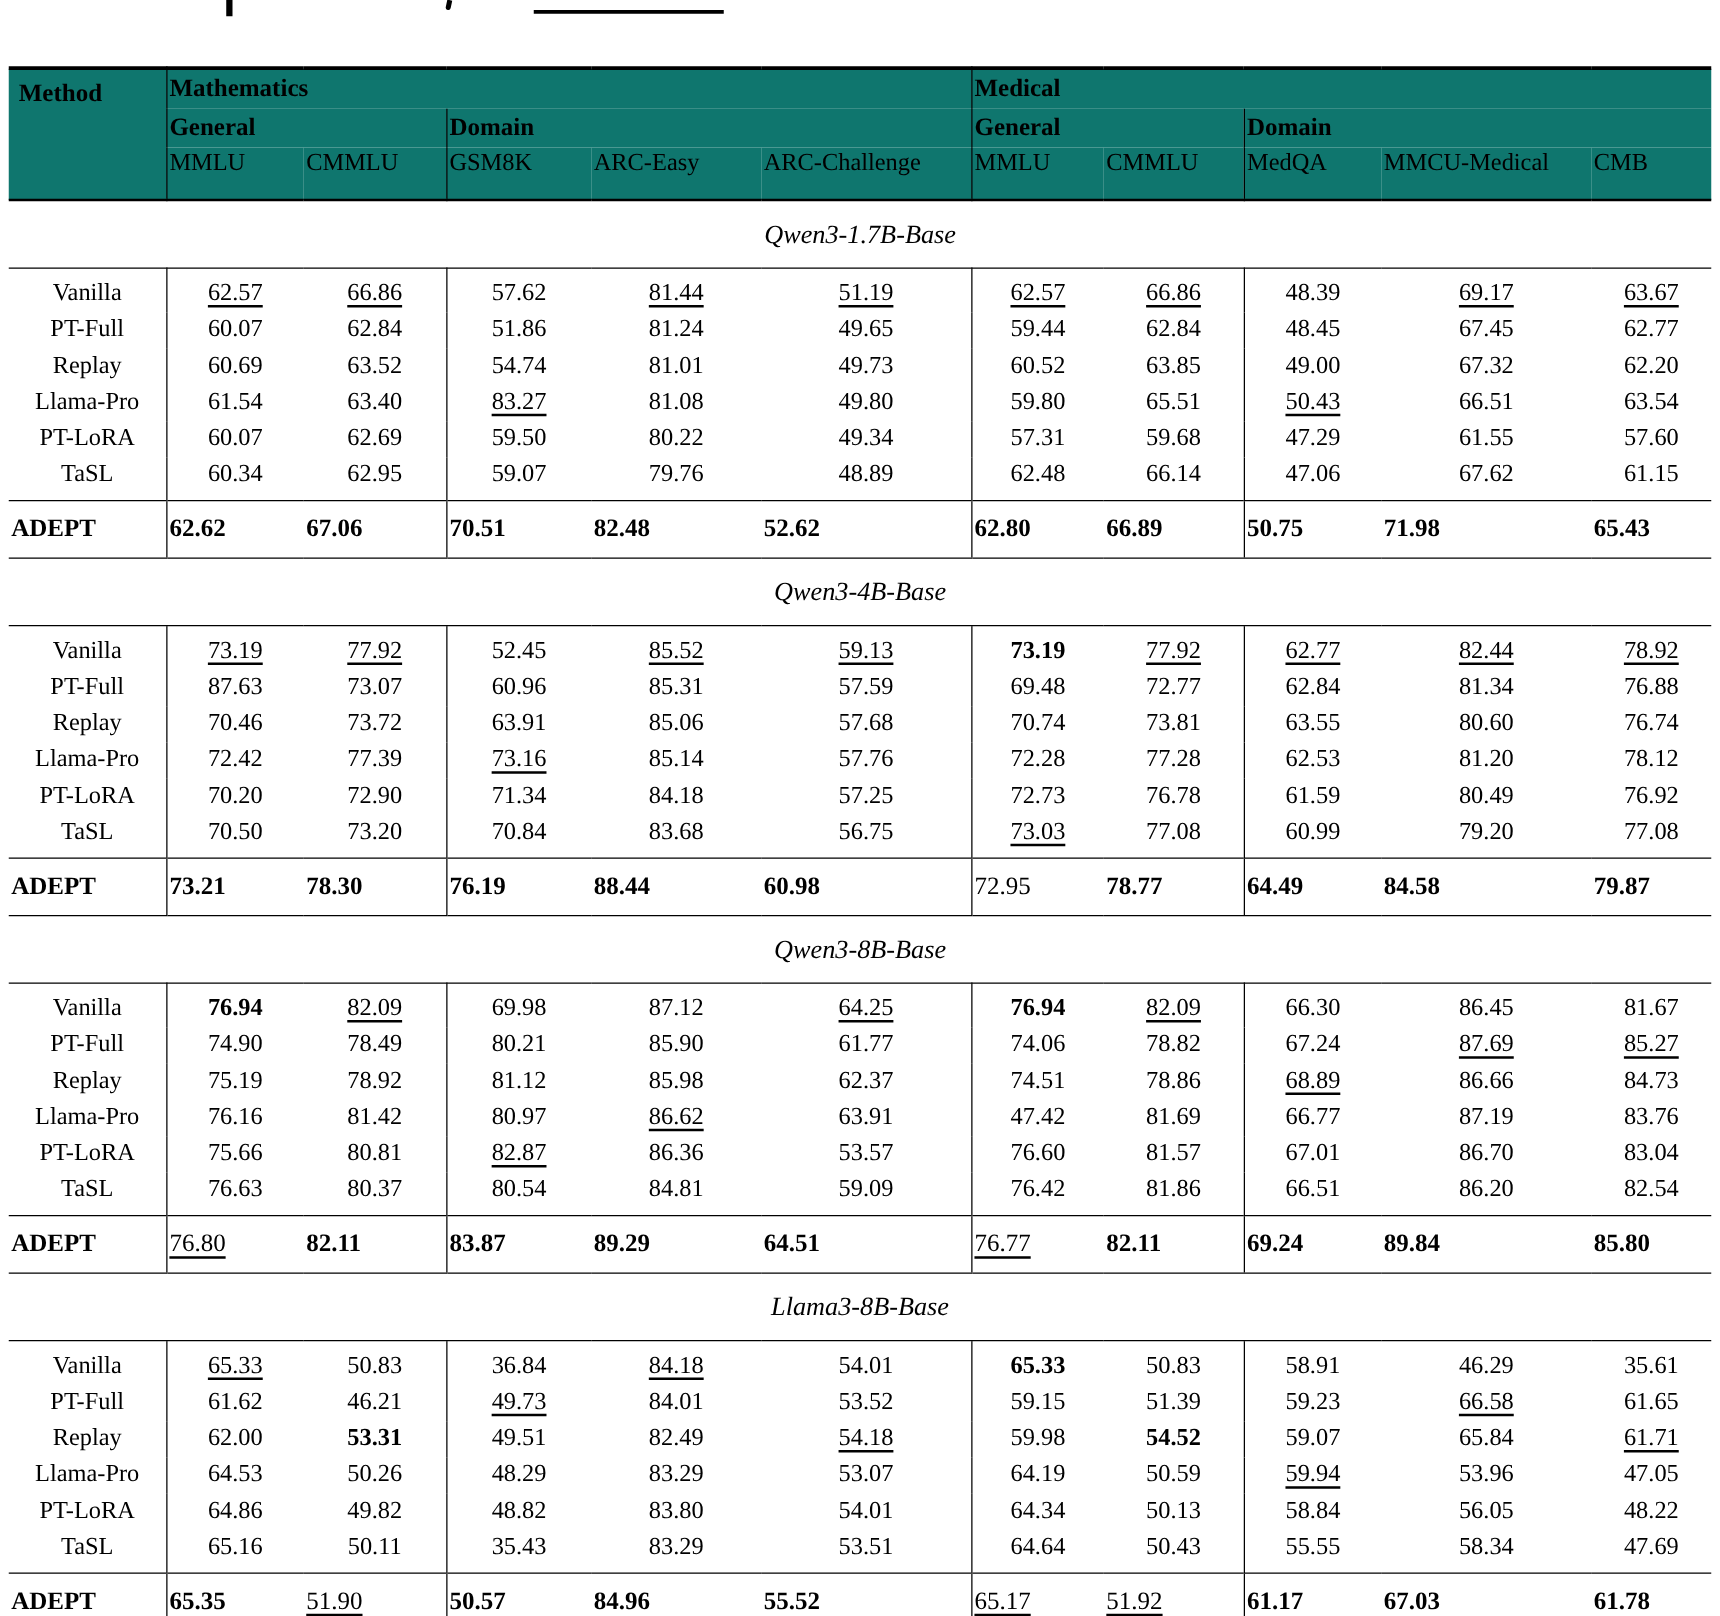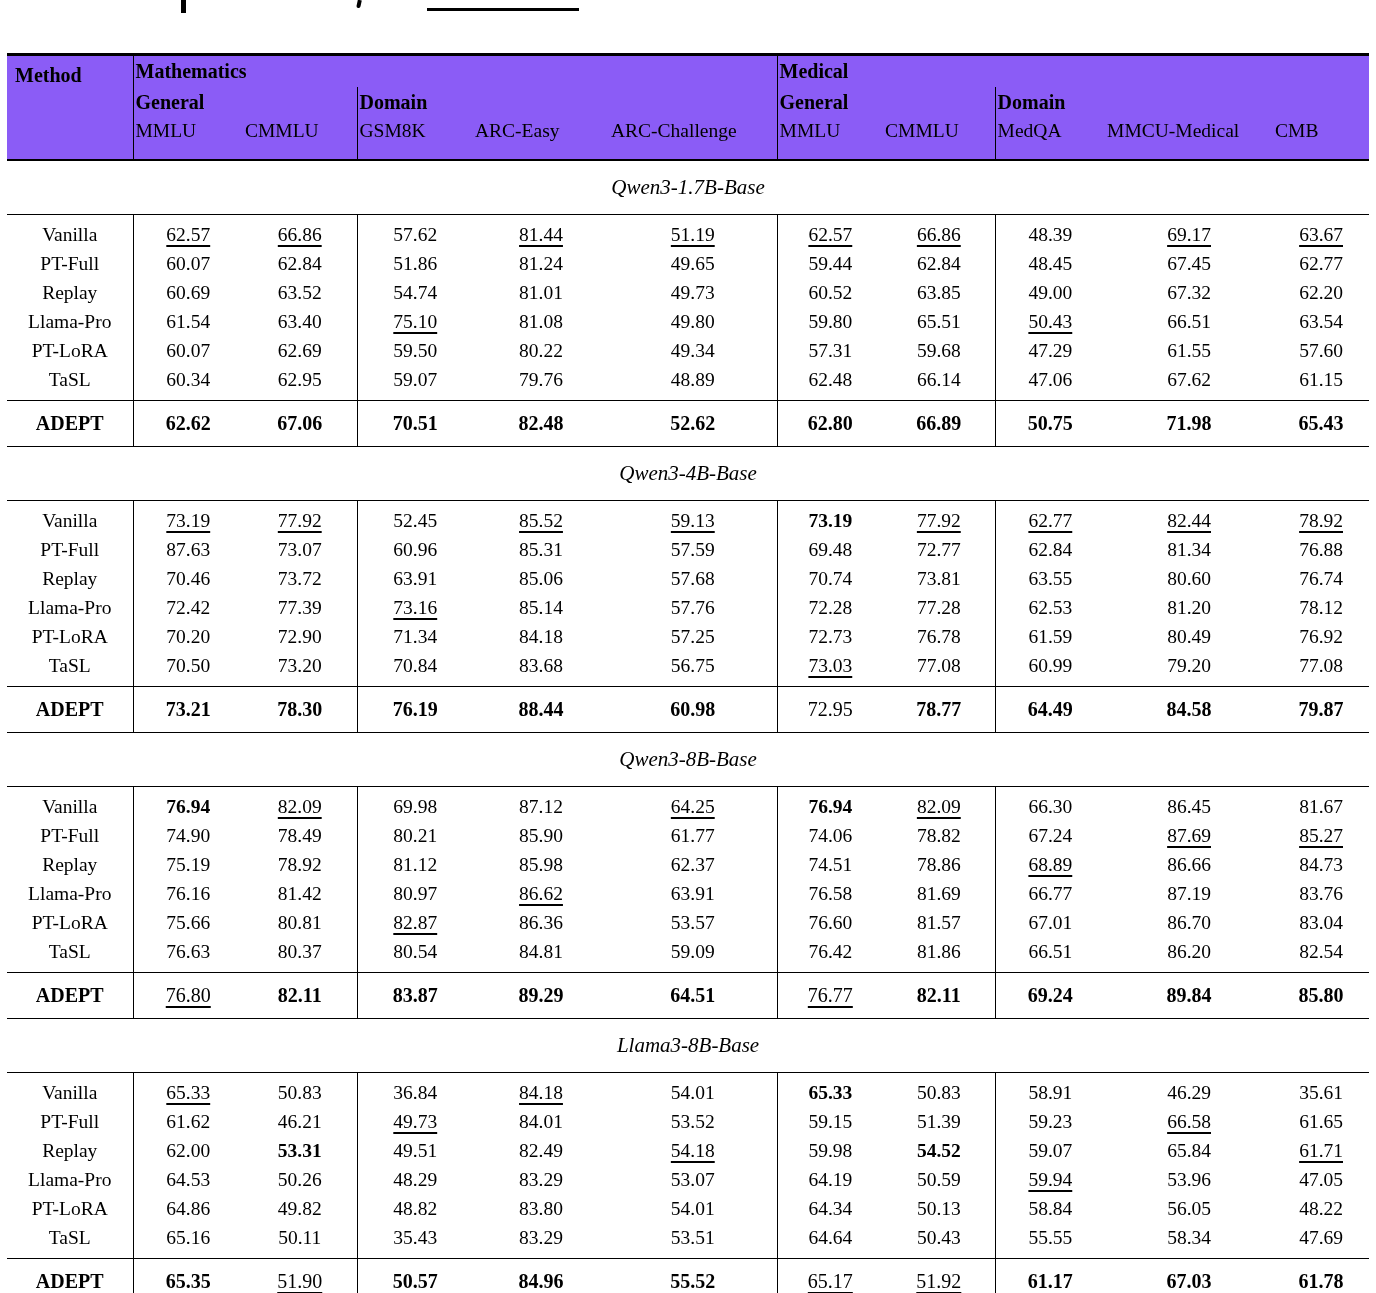"Method" thead { background: #8b5cf6 -> #0f766e }
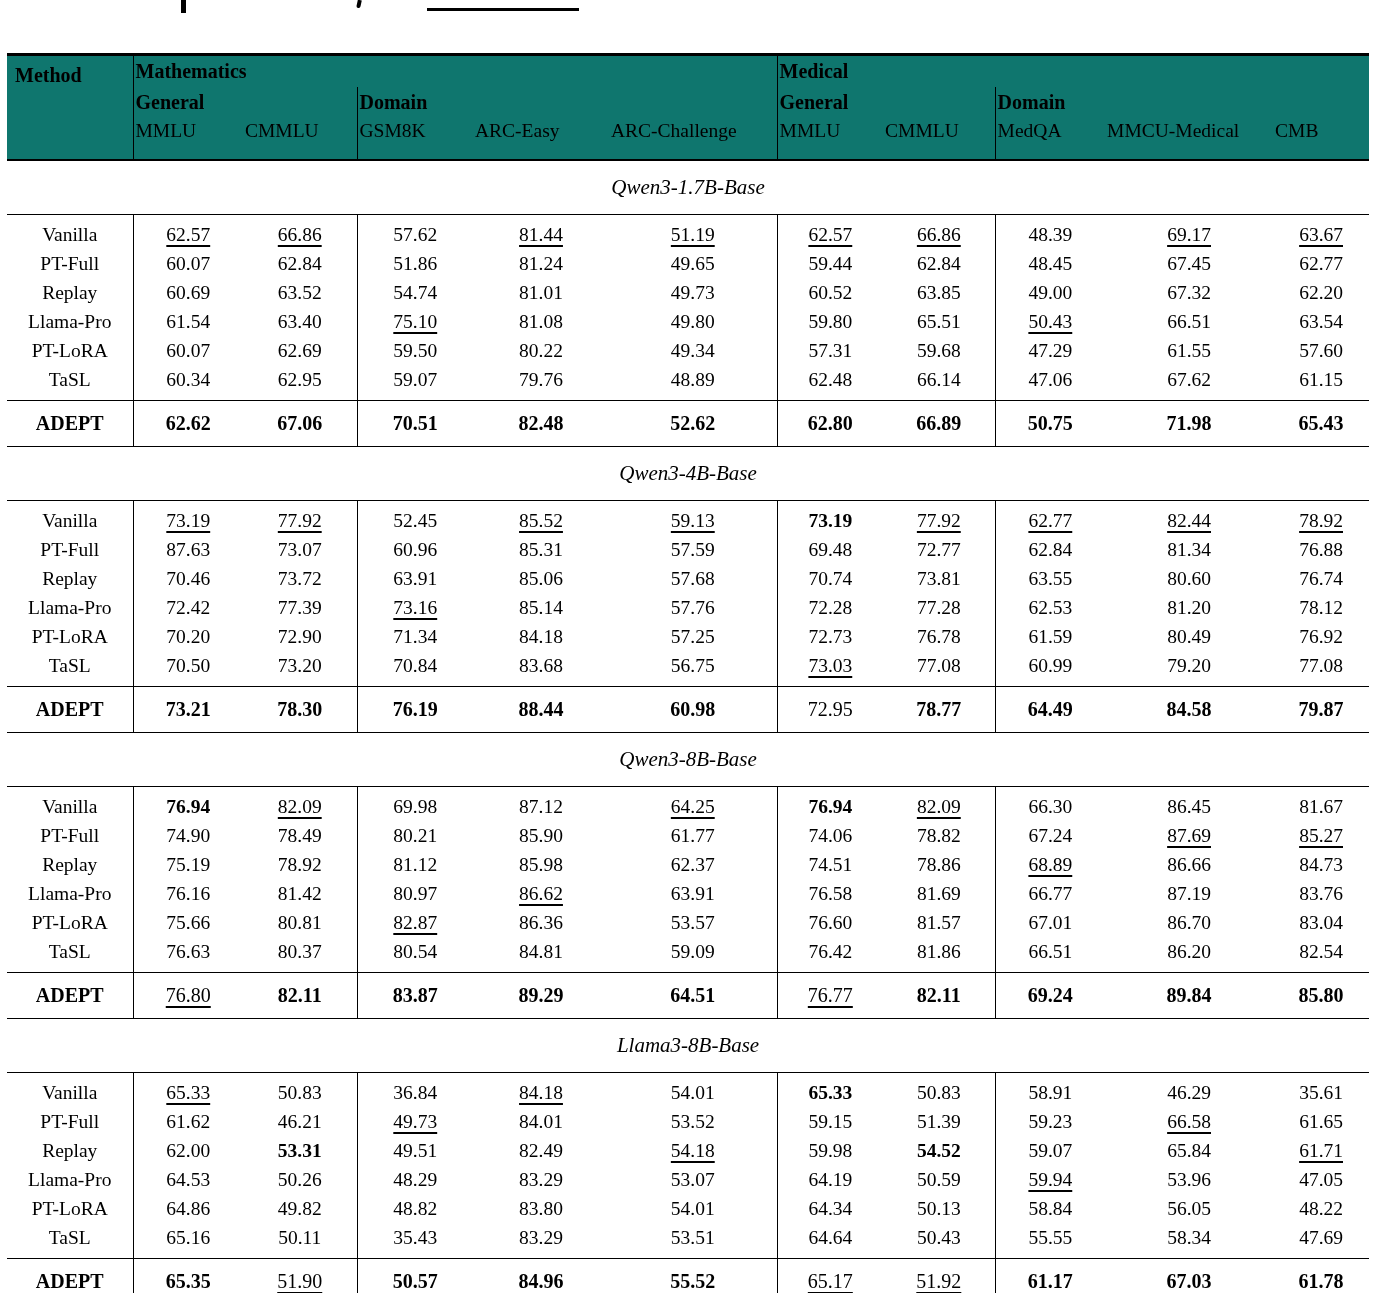"75.10" span.u { text: 75.10 -> 83.27 }
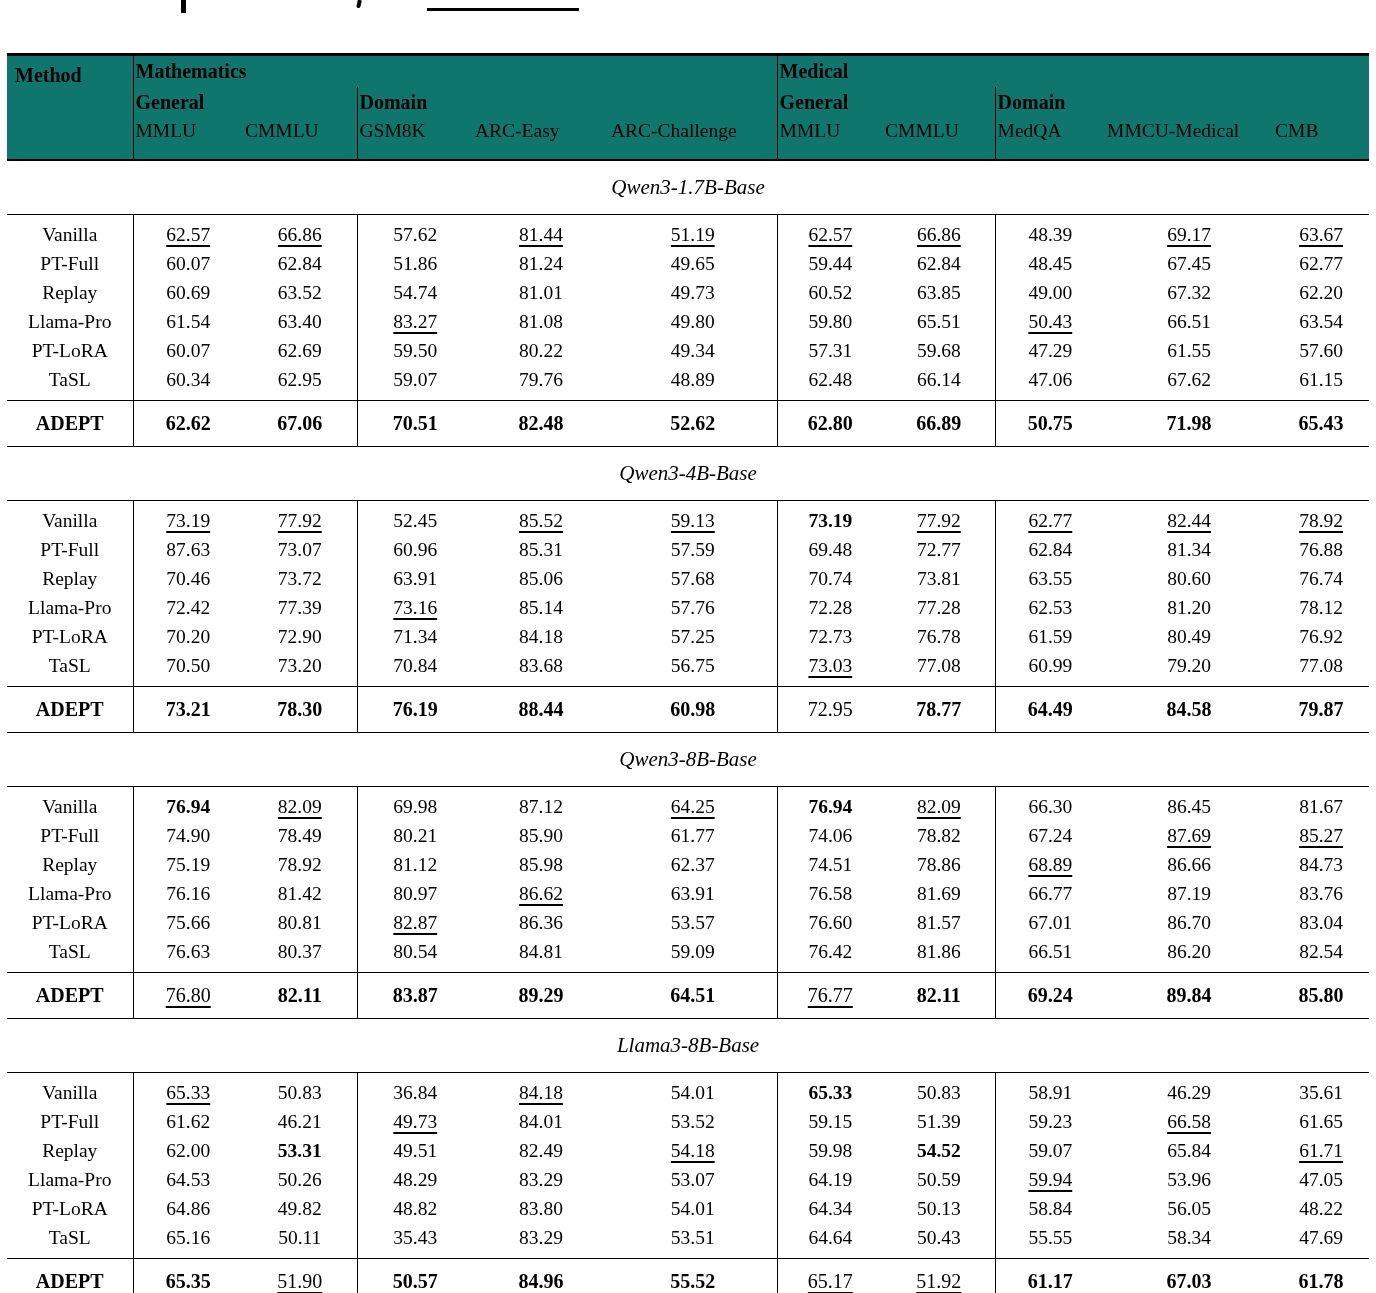"ADEPT" tr.adept-row td { text-align: center -> left }
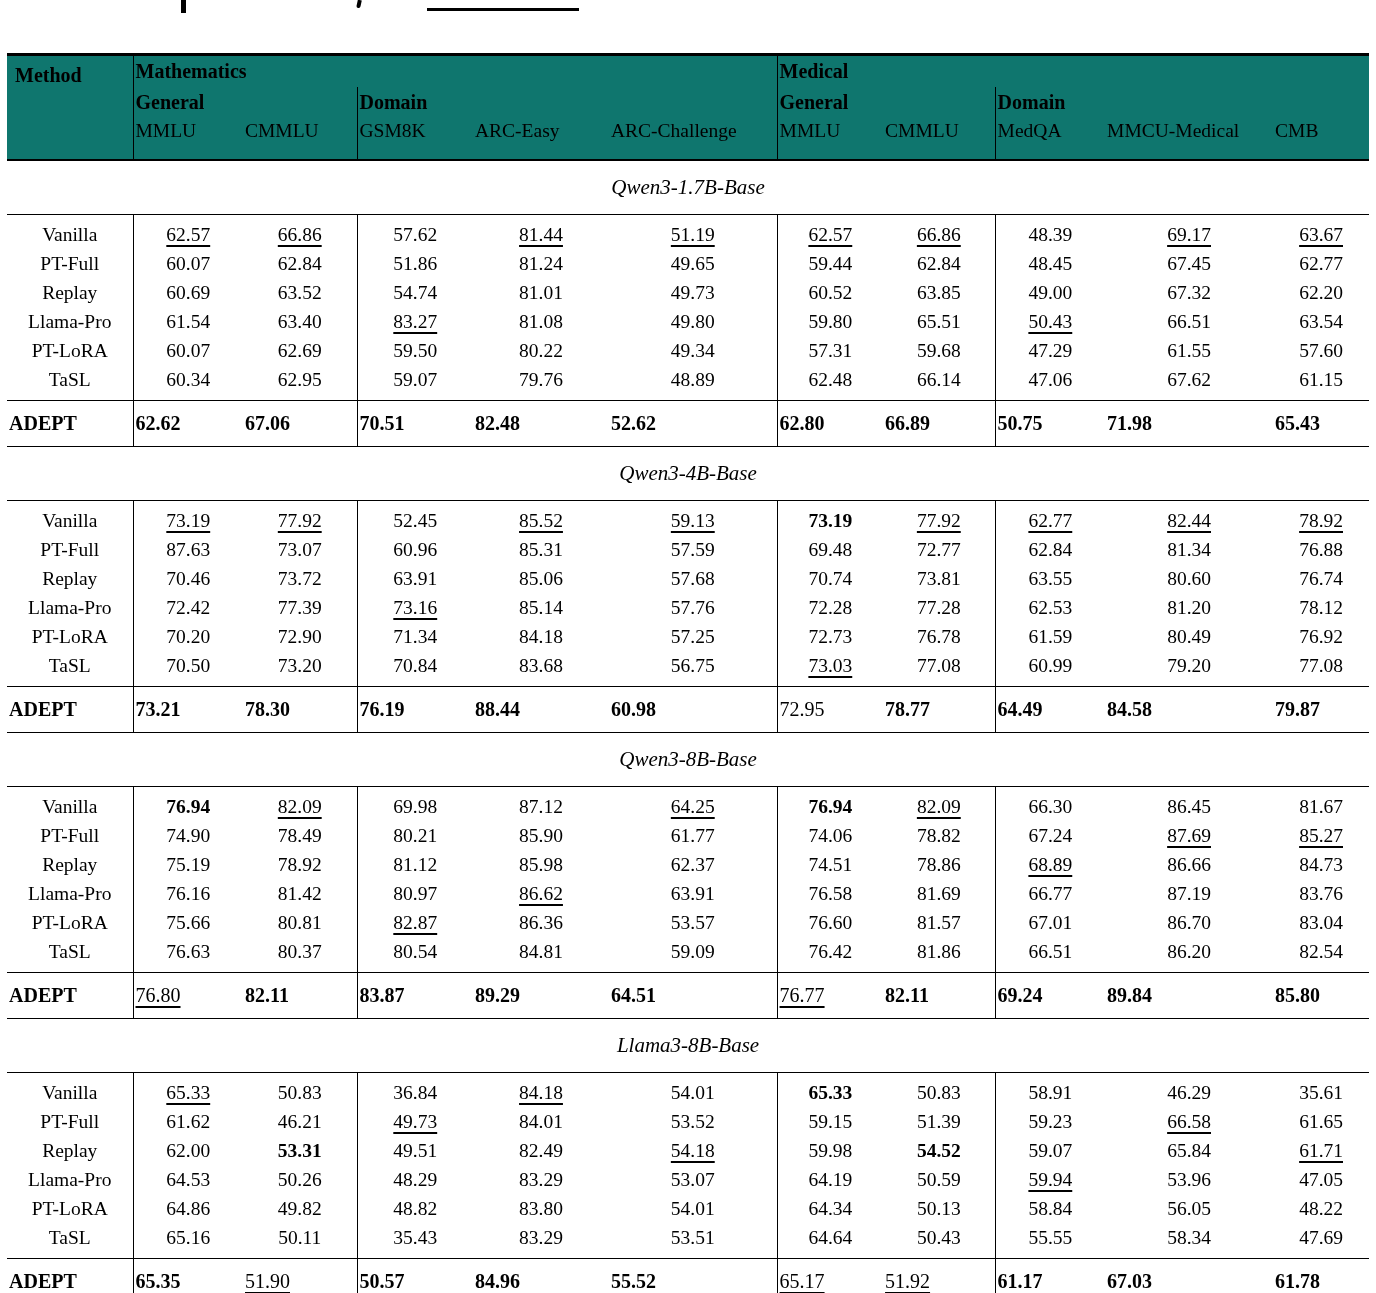"76.58" span { text: 76.58 -> 47.42 }
